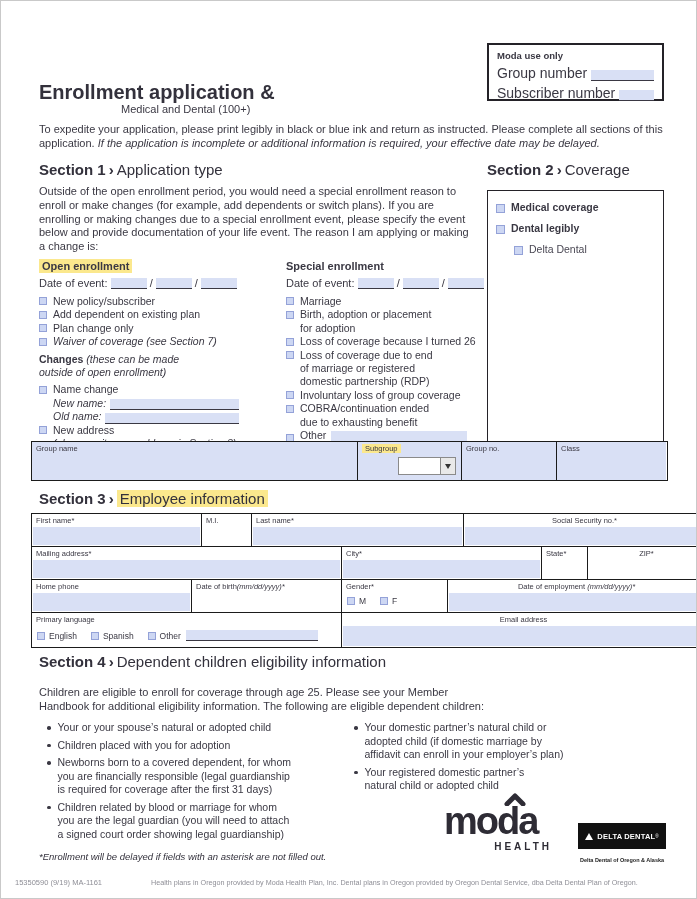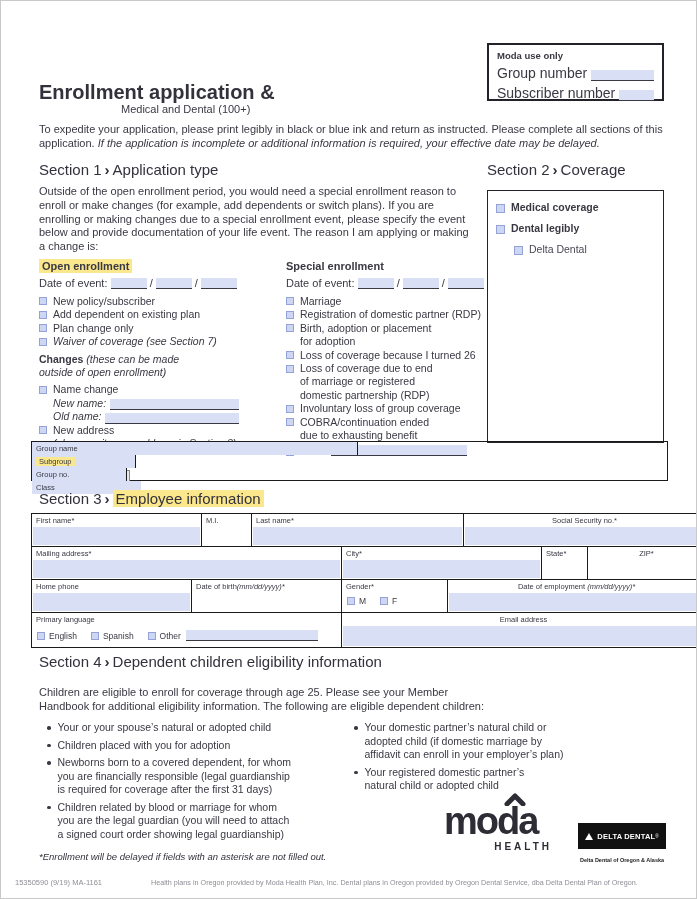"Section 1" .sec-head .sec-label { font-weight: 400 -> 700 }
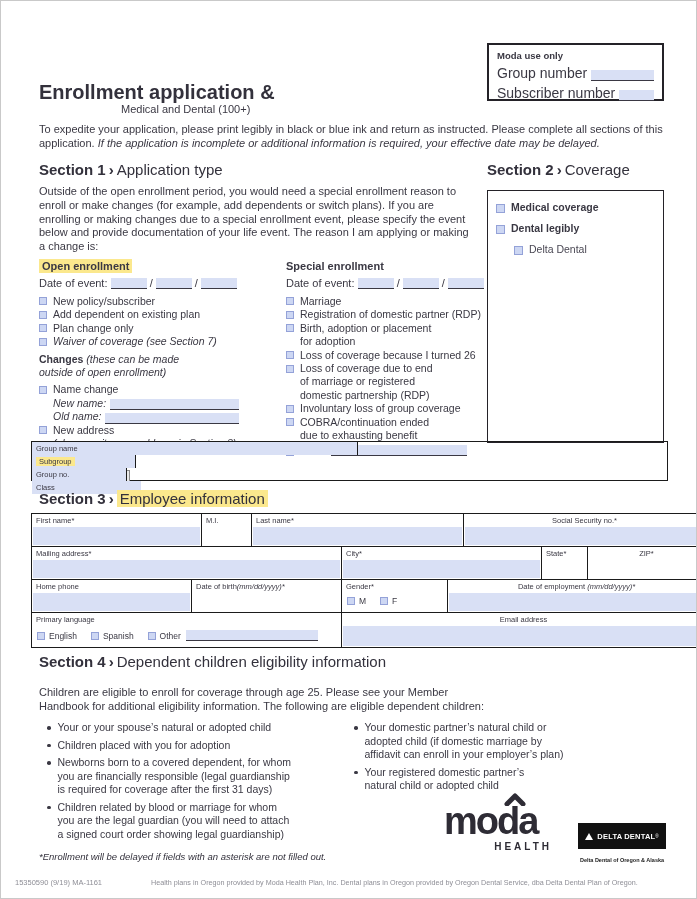"Registration of domestic partner (RDP)" div.ck-item { html: <div> <span></span> <span> <span>Registration of domestic partner (RDP)</span> </span> </div> -> none }
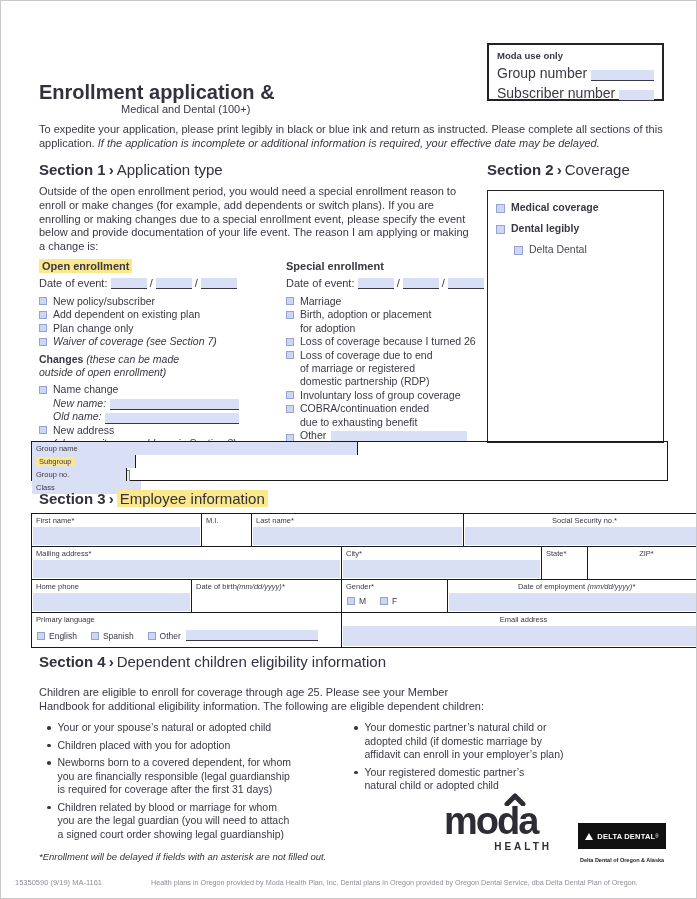"Group name" .gtable { flex-direction: column -> none }
